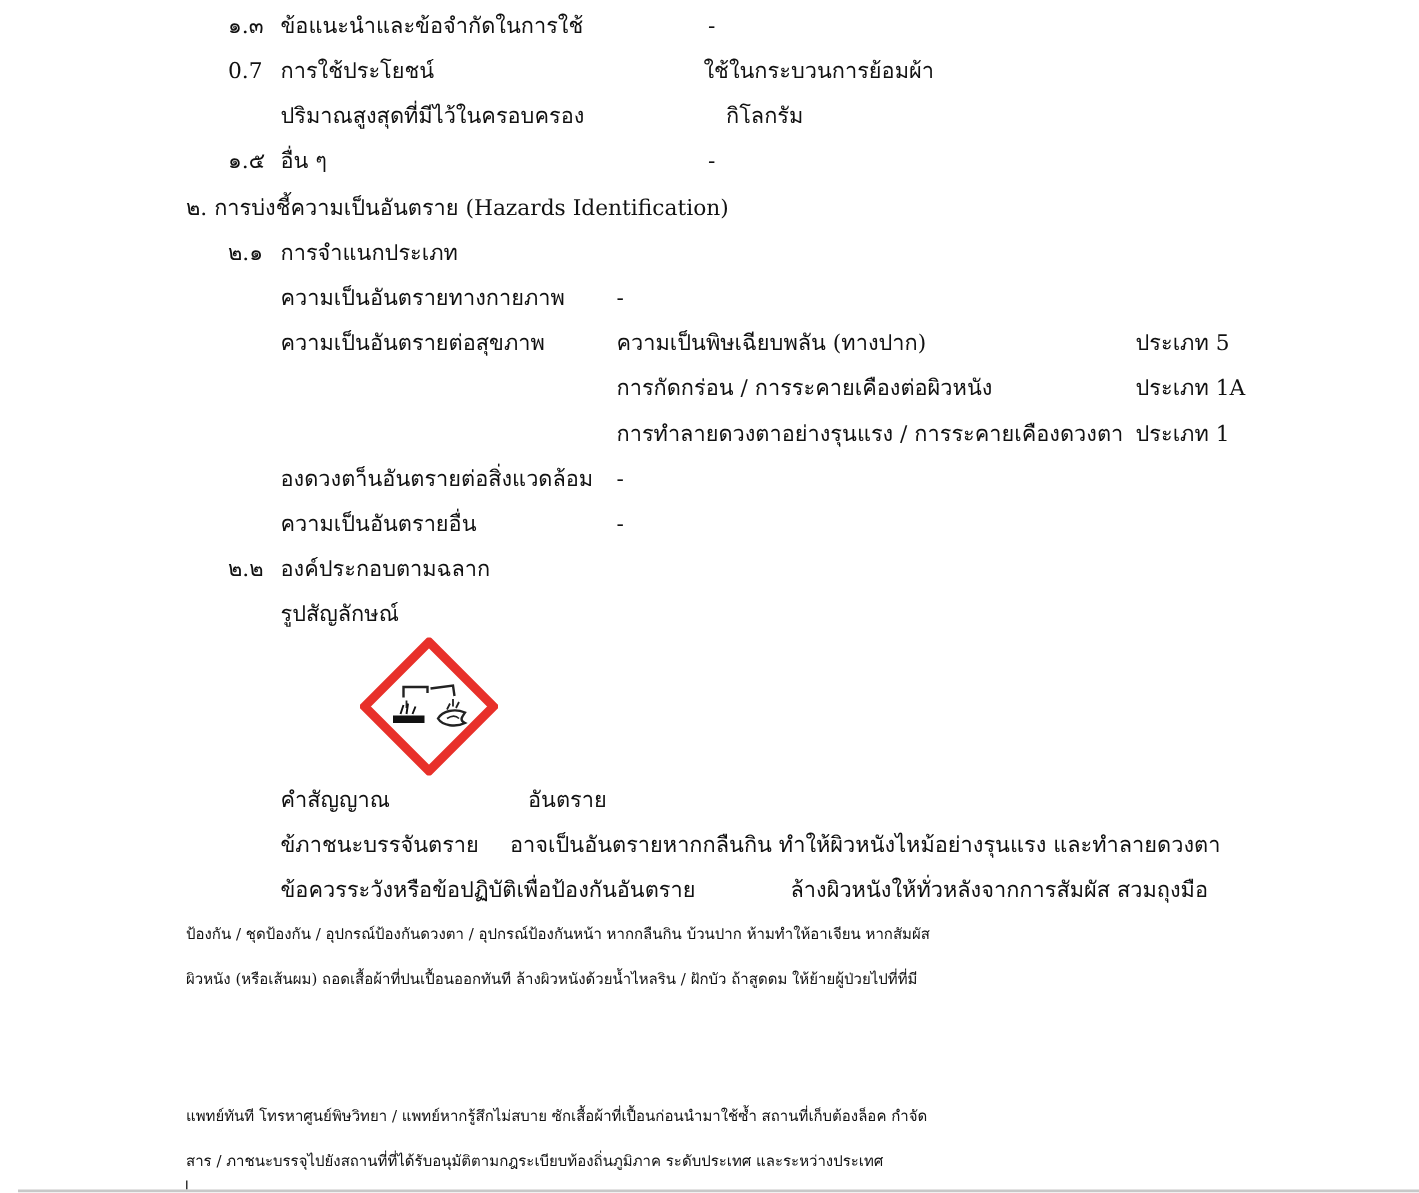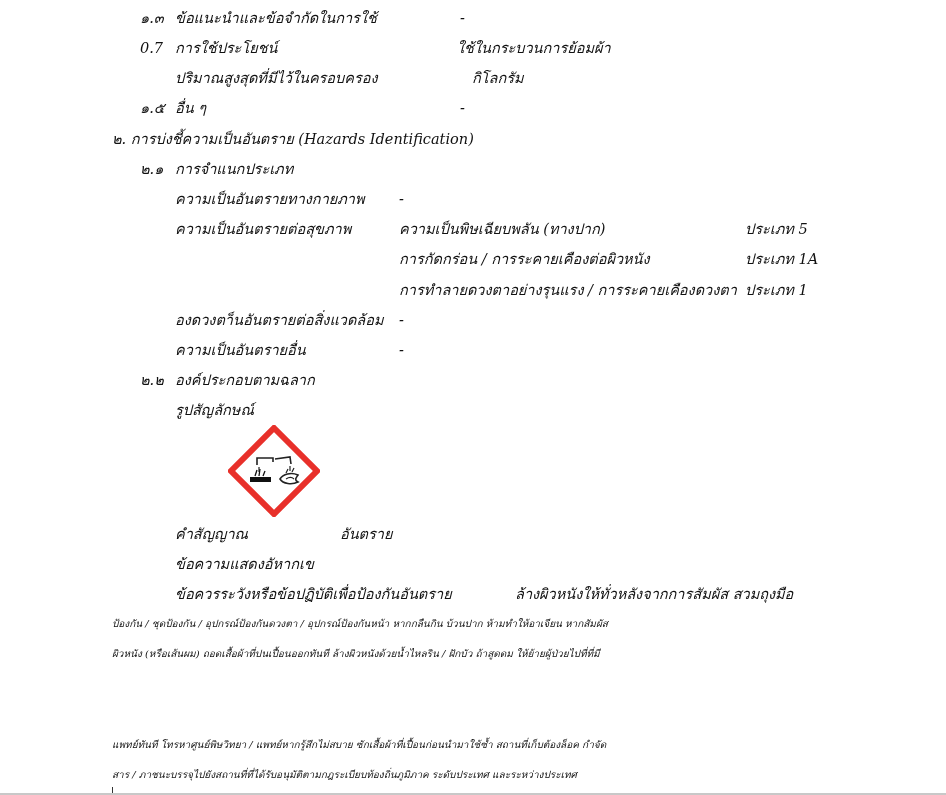"๑.๓" .doc { font-style: italic -> none; left: 0 -> 12px }
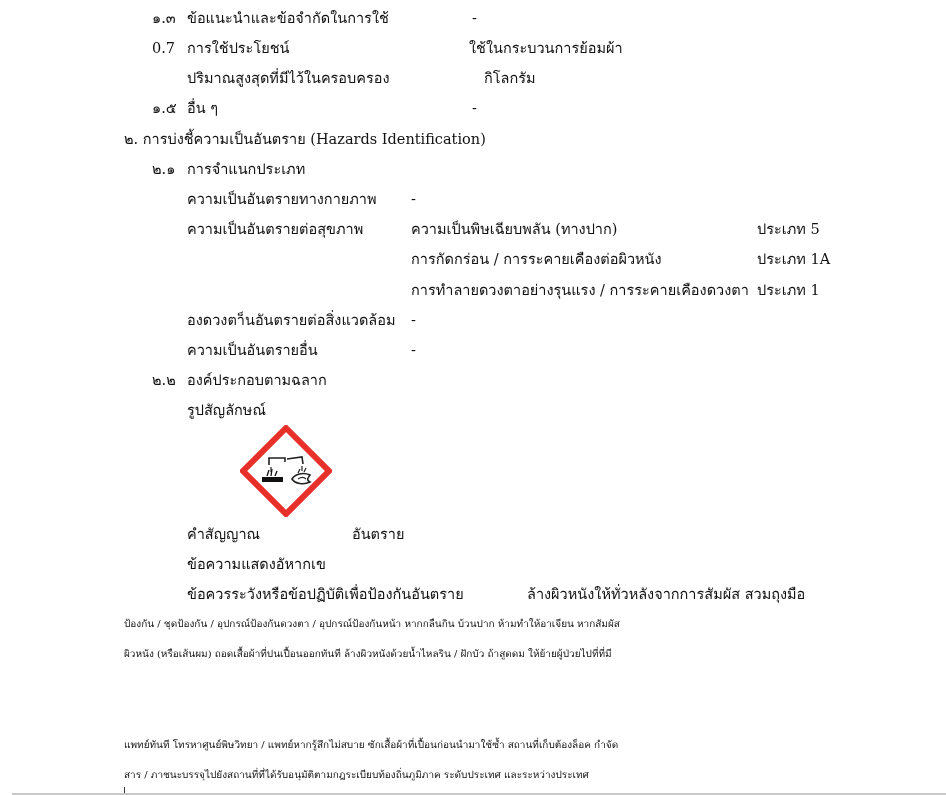"ข้อความแสดงอัหากเข" span.t { text: ข้อความแสดงอัหากเข -> ข้ภาชนะบรรจันตราย }
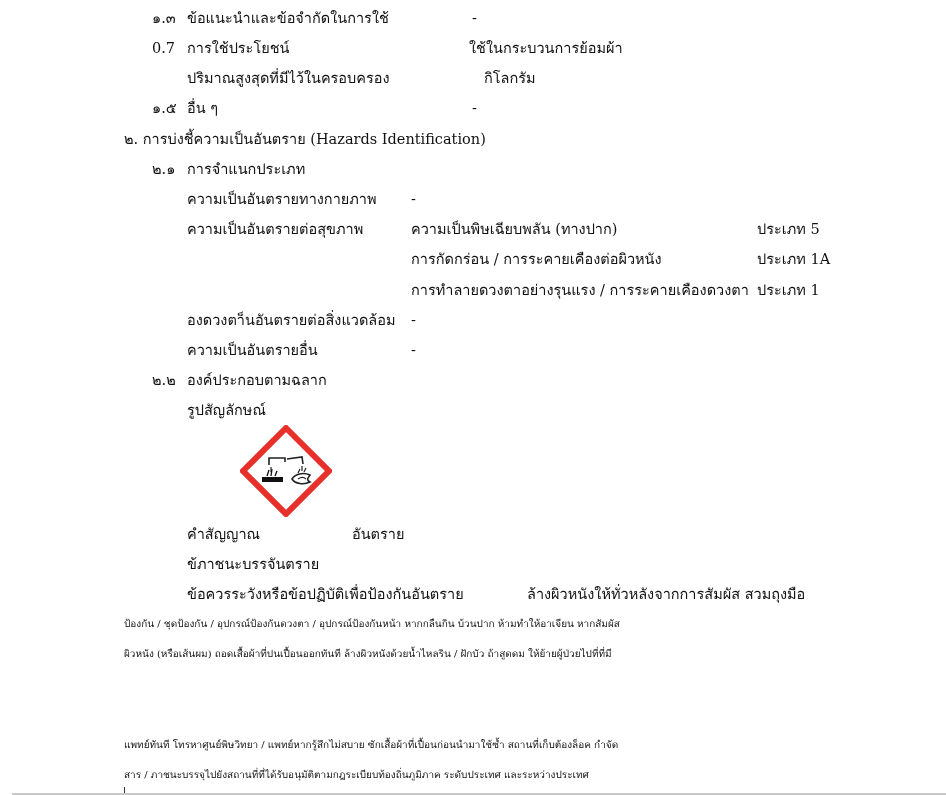"อาจเป็นอันตรายหากกลืนกิน" span.t { html: none -> <span>อาจเป็นอันตรายหากกลืนกิน ทำให้ผิวหนังไหม้อย่างรุนแรง และทำลายดวงตา</span> }
